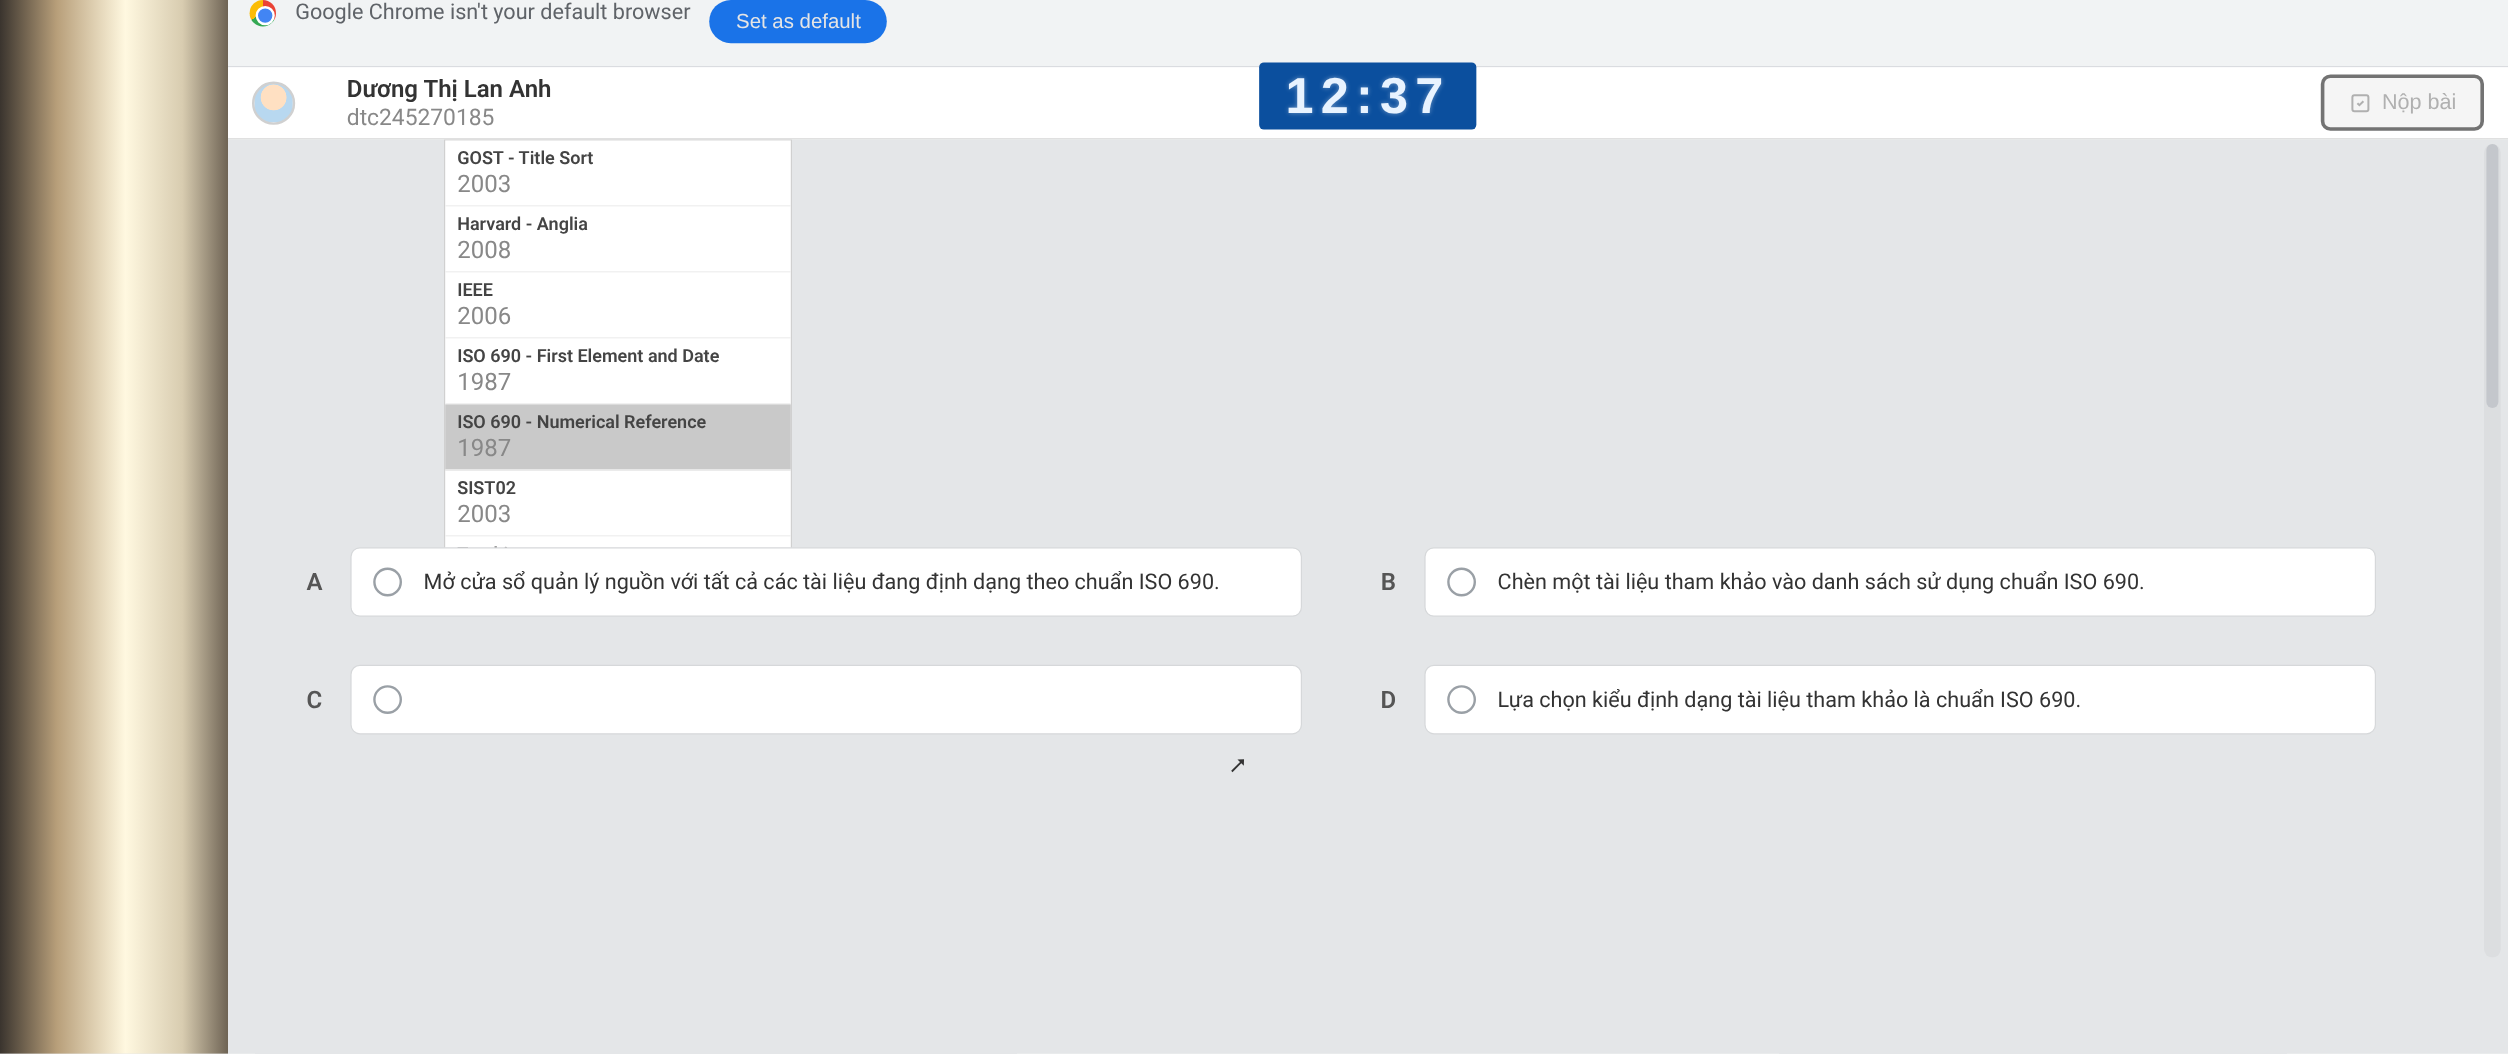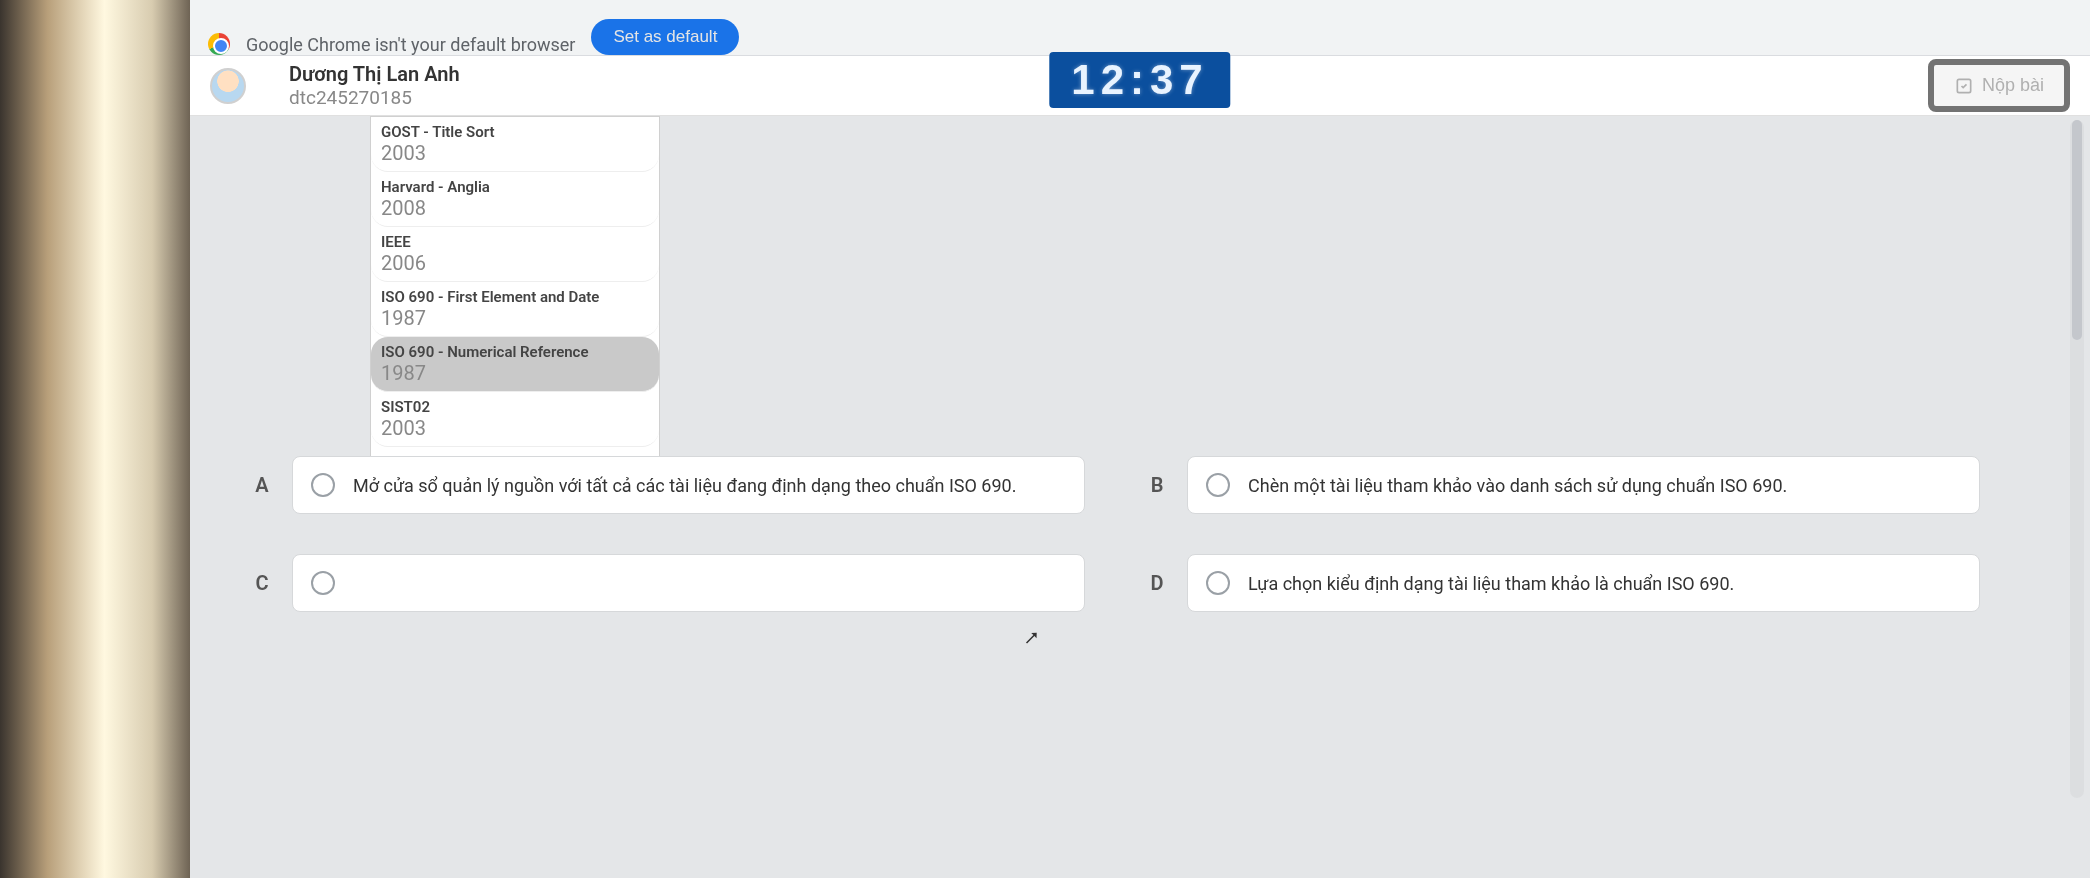"Google Chrome isn't your default" .infobar { align-items: flex-end -> flex-start }
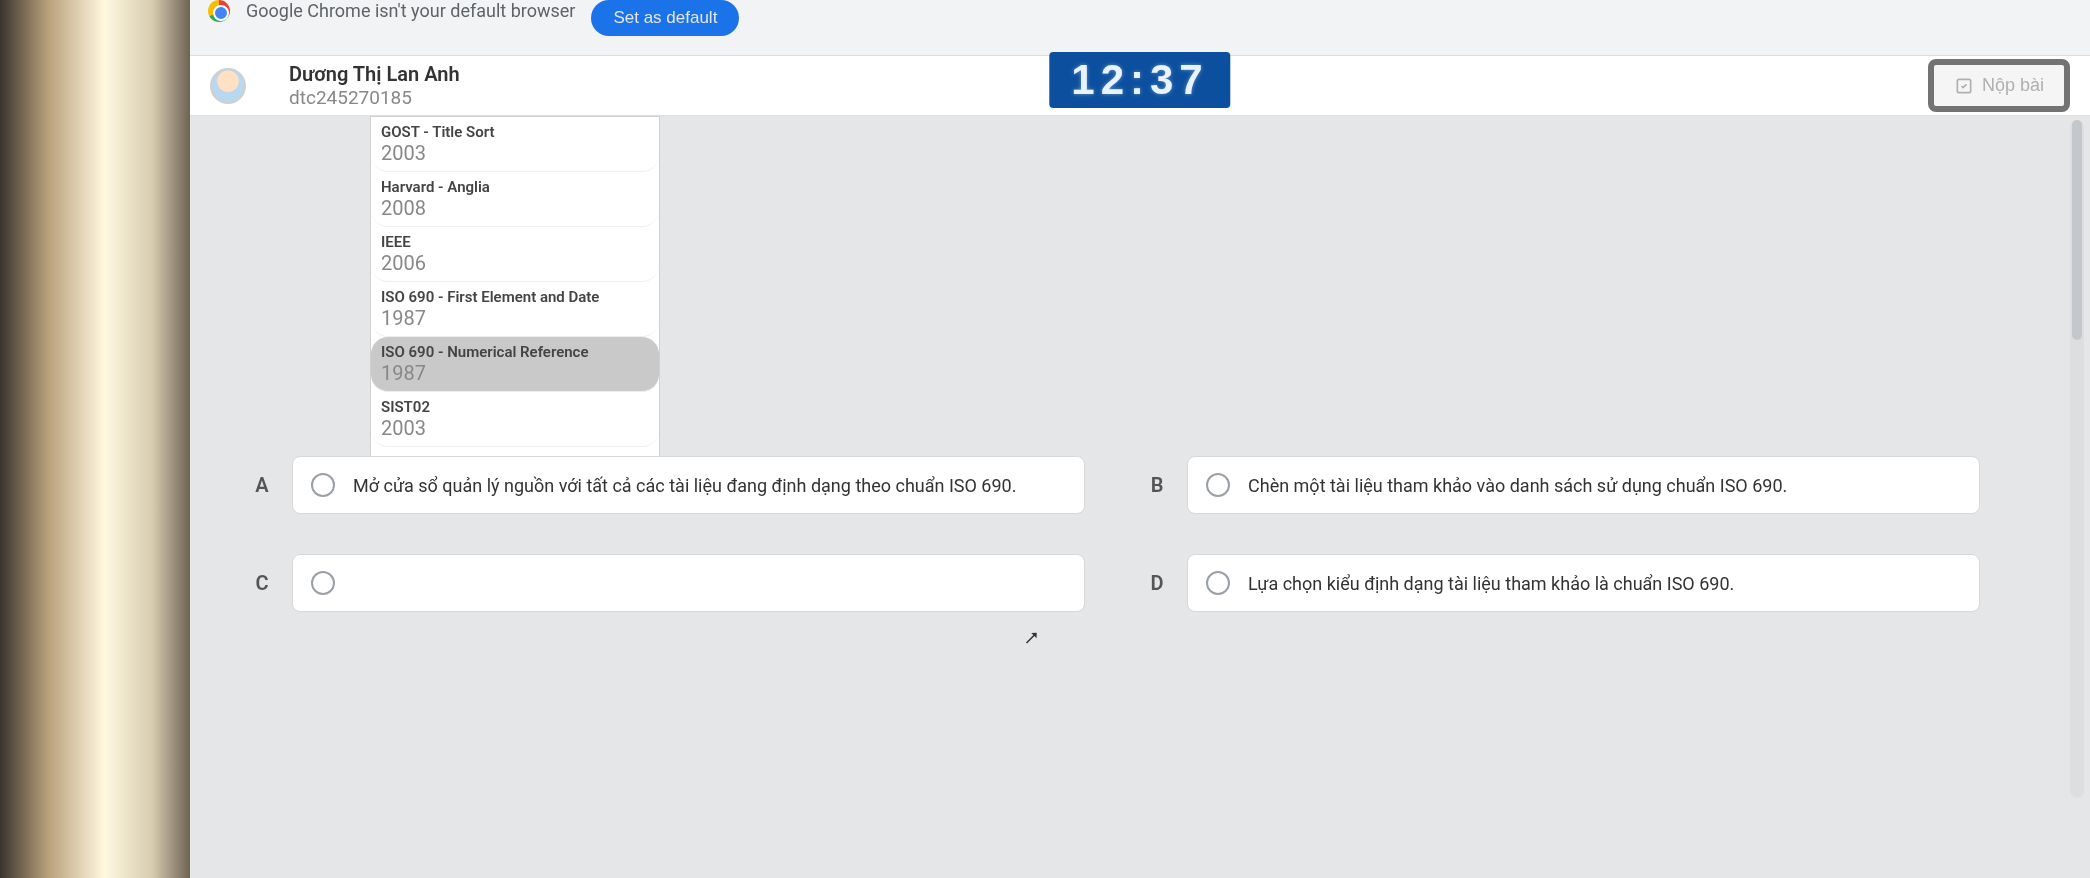"Nộp bài" .submit-btn { border: 6px solid #737373 -> 3px solid #737373 }
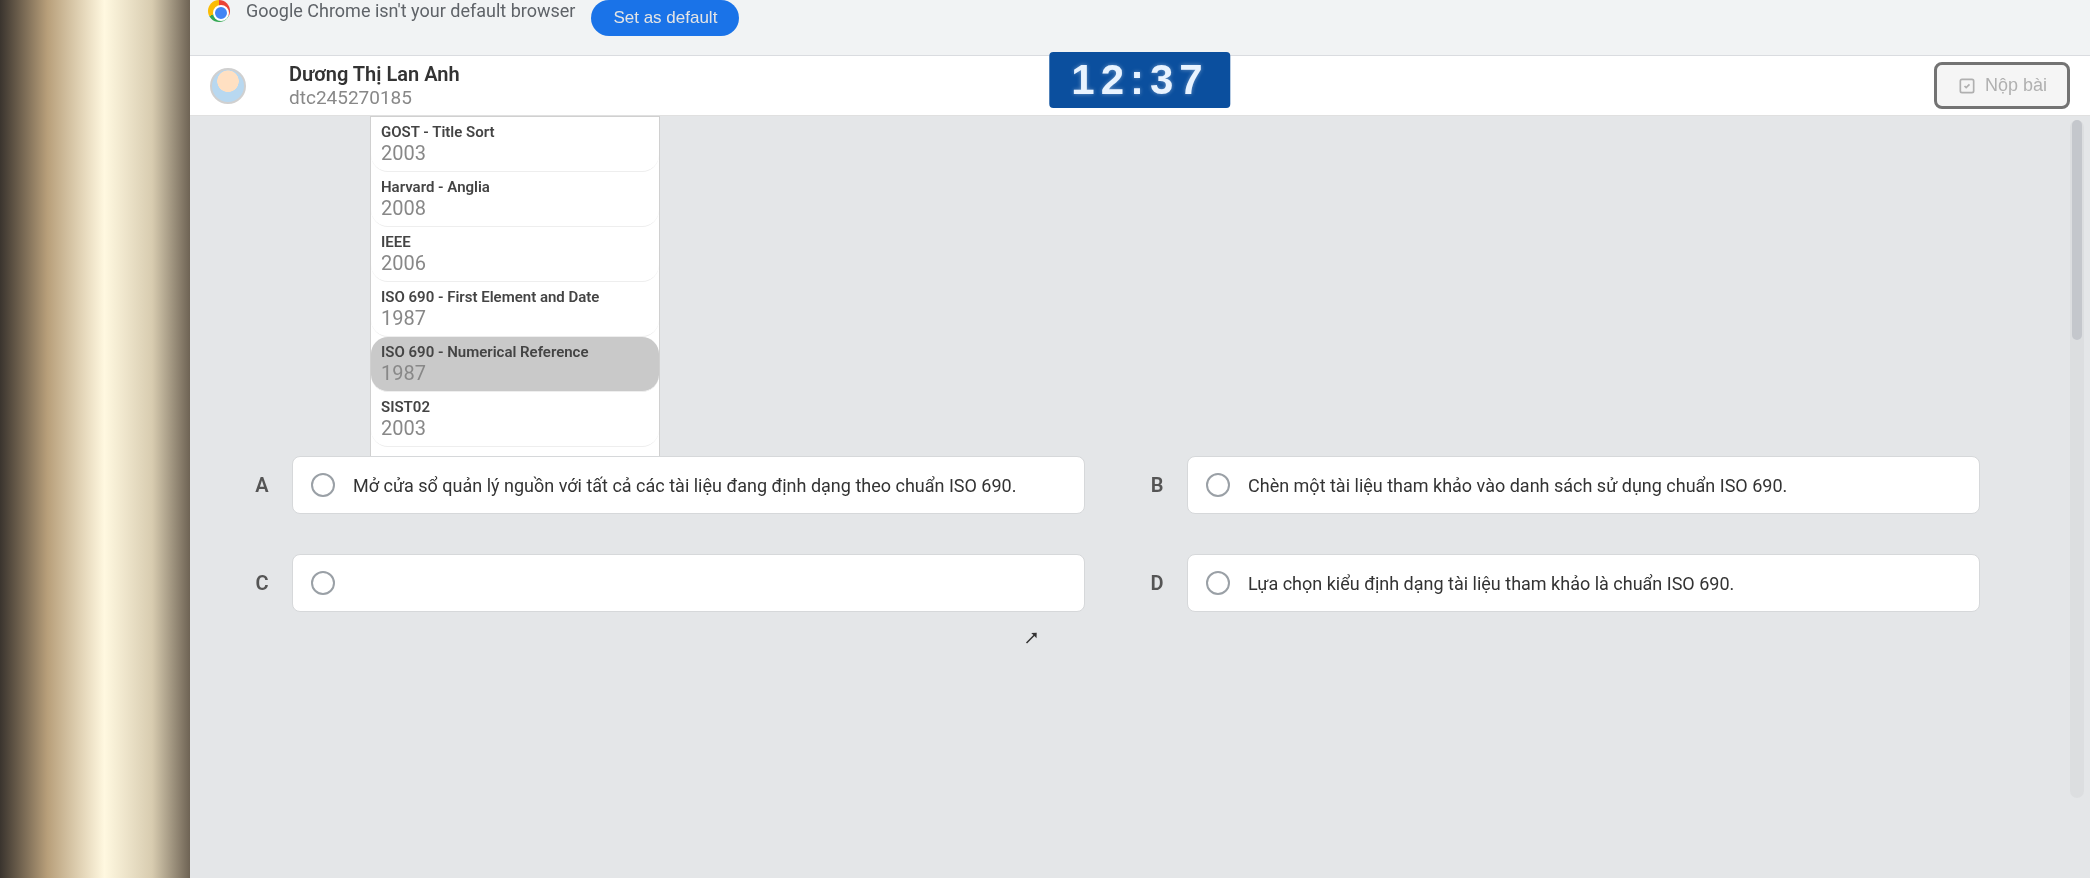"GOST - Title Sort" .style-row { border-radius: 17px -> none }
